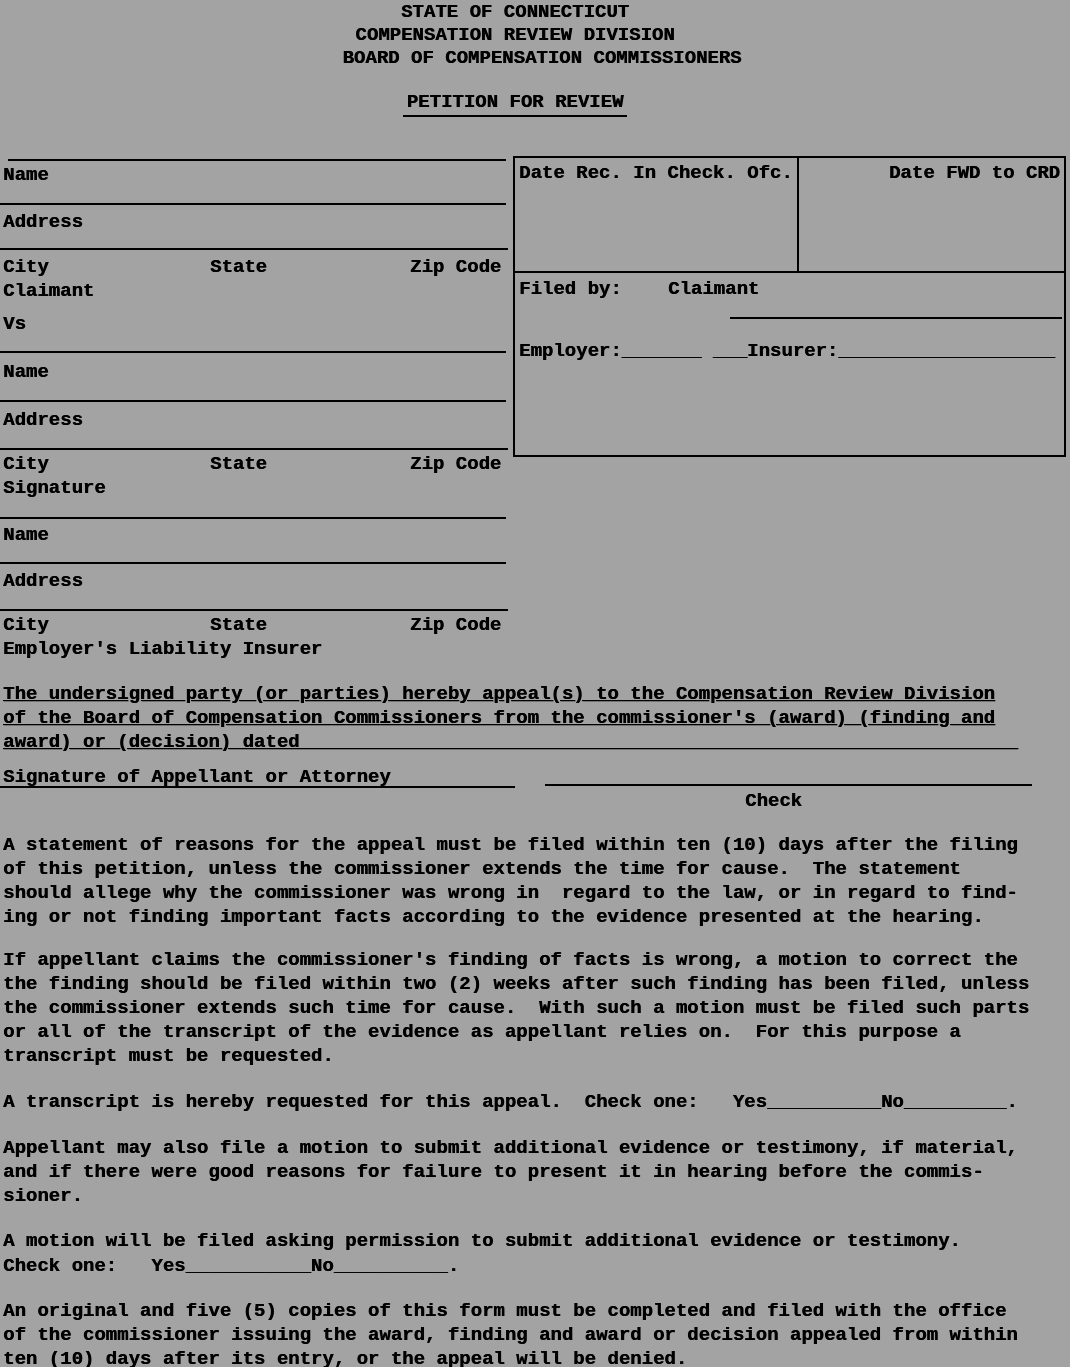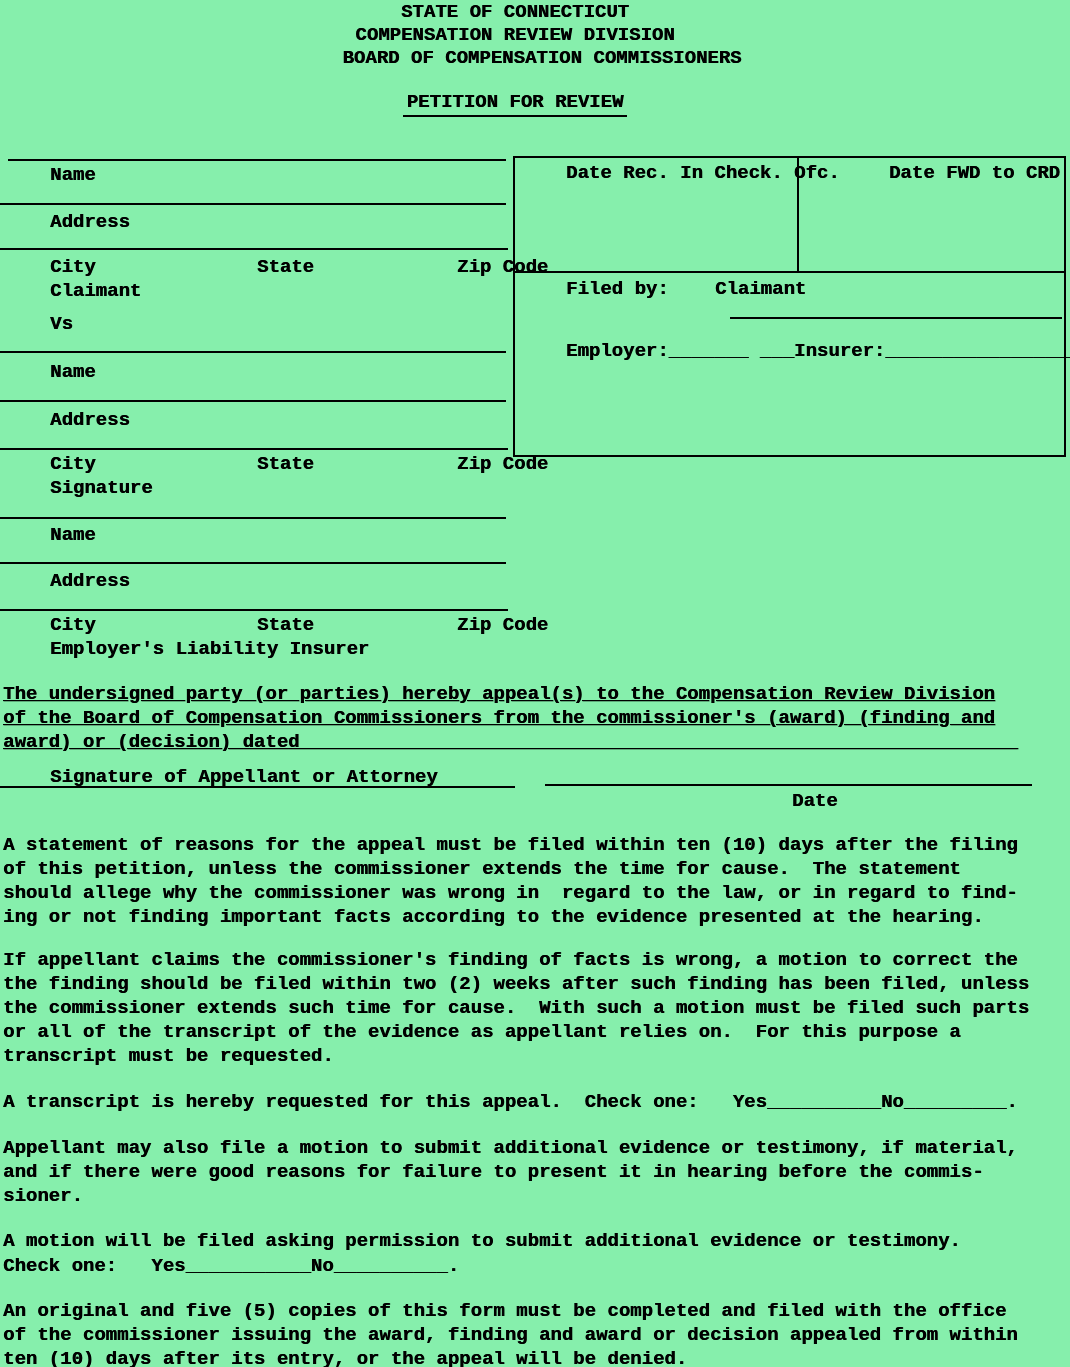"STATE OF CONNECTICUT" .page { background: #86efac -> #a3a3a3 }
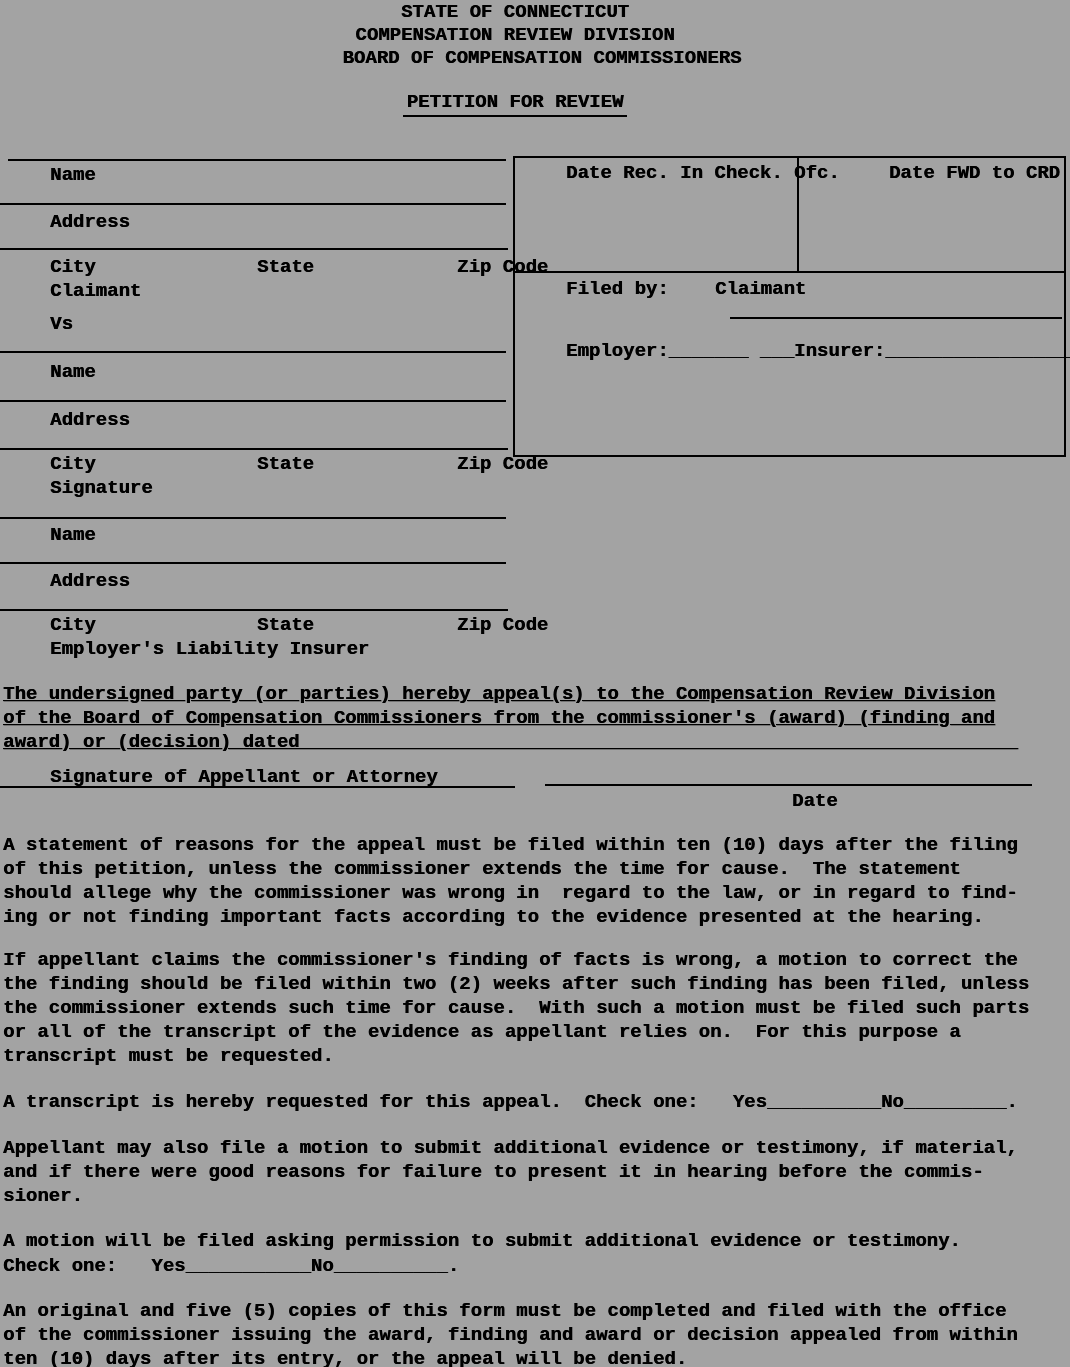"Name" .lbl { margin-left: 47px -> none }
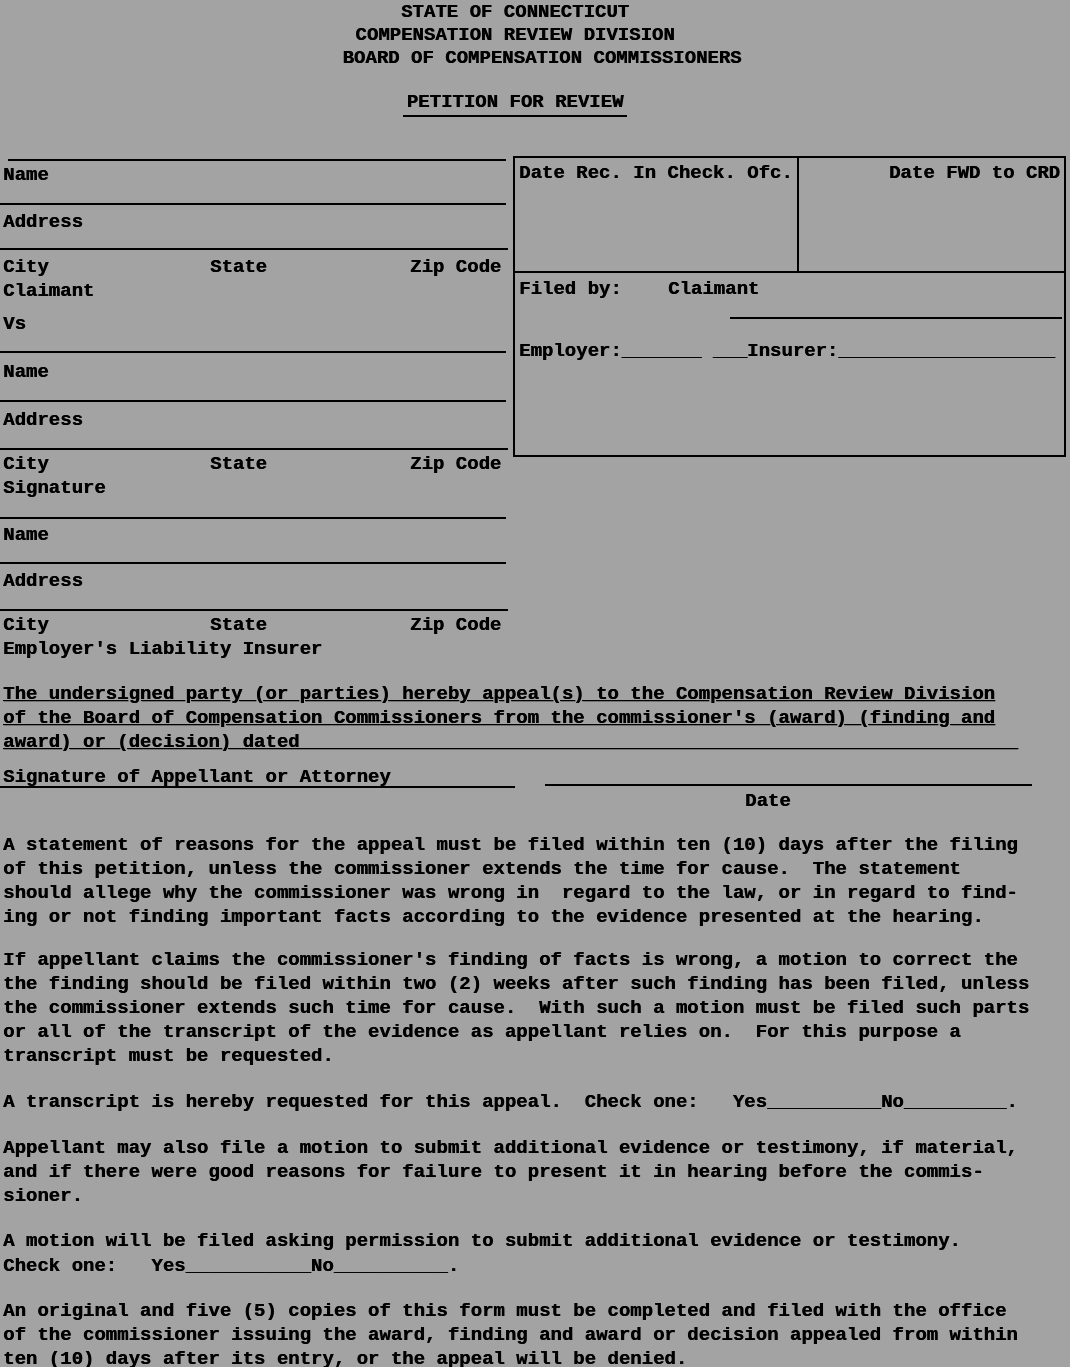"Date" div.lbl { text: Date -> Check }
